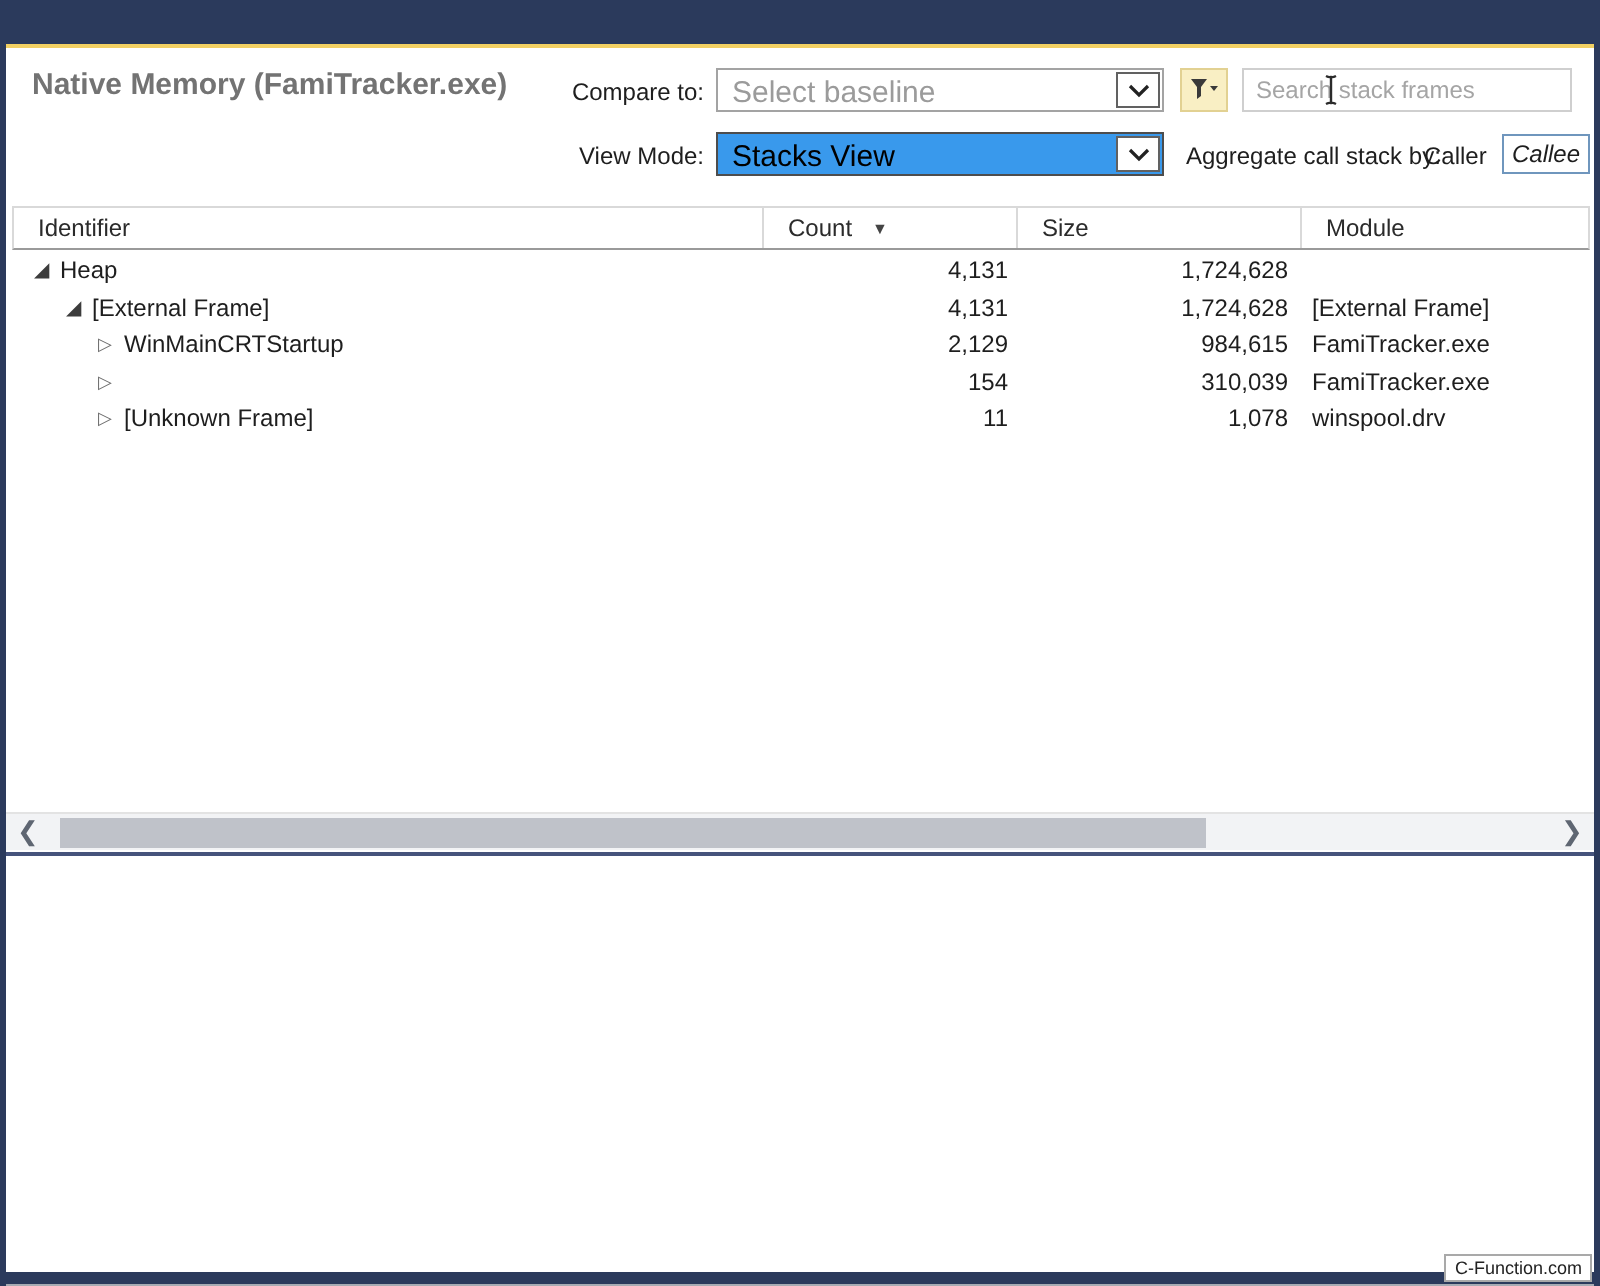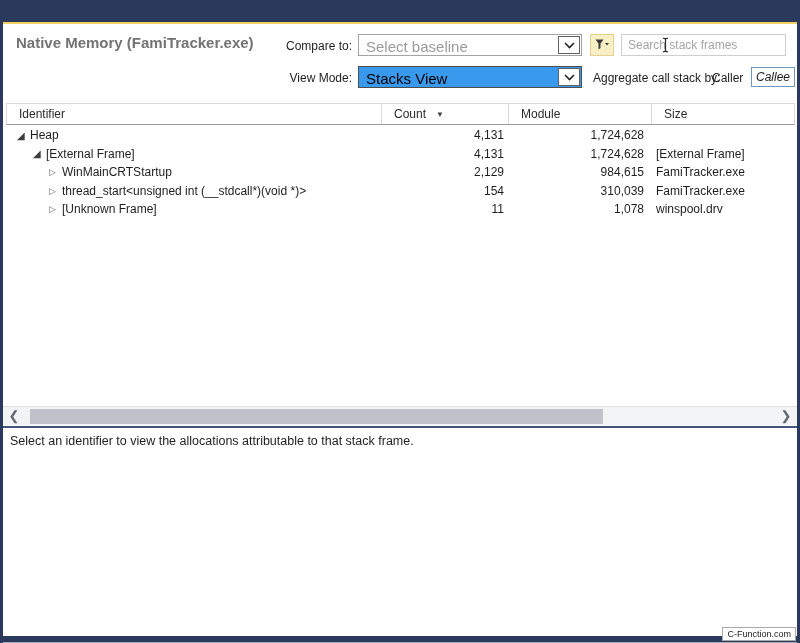"Module" div.hc { order: before "Size" -> after "Size" }
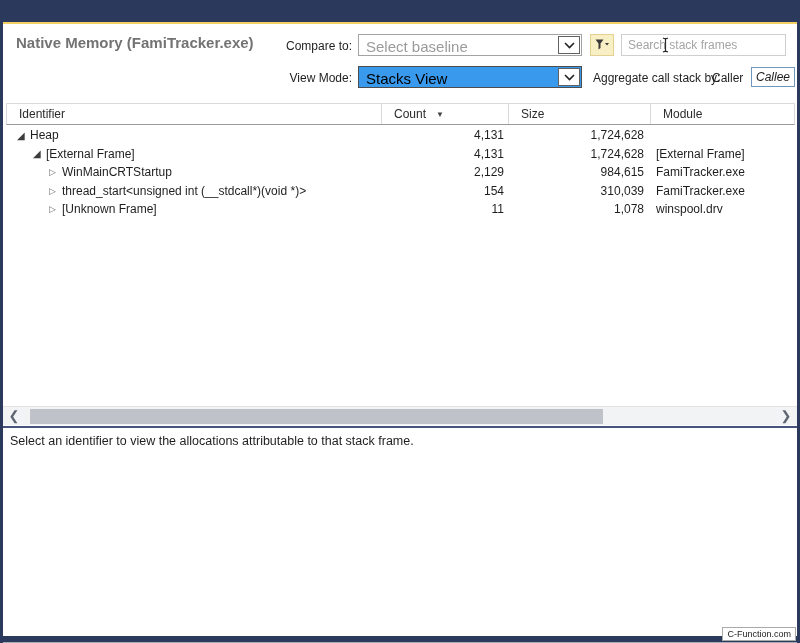"thread_start<unsigned int" span { html: <span>thread_start&lt;unsigned int (__stdcall*)(void *)&gt;</span> -> none }
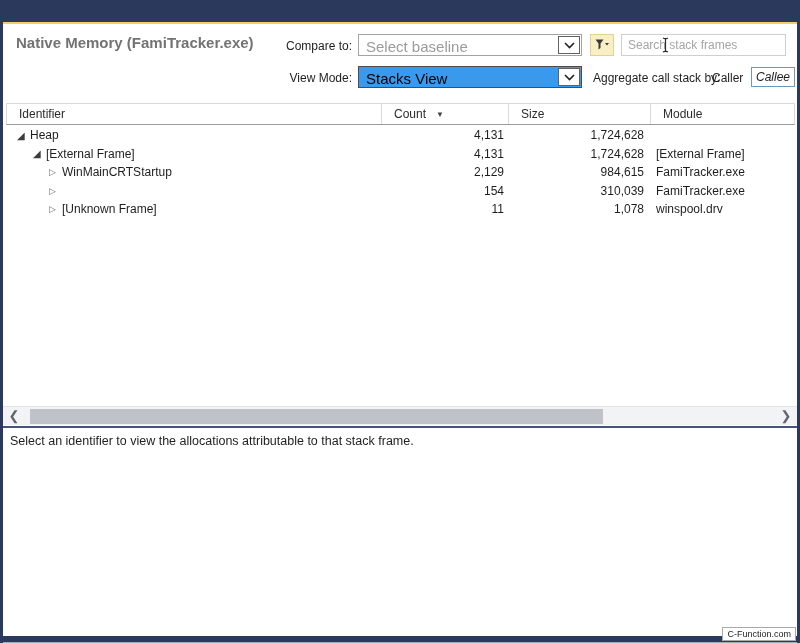"Select an identifier to view" div.hint { html: <div>Select an identifier to view the allocations attributable to that stack frame.</div> -> none }
